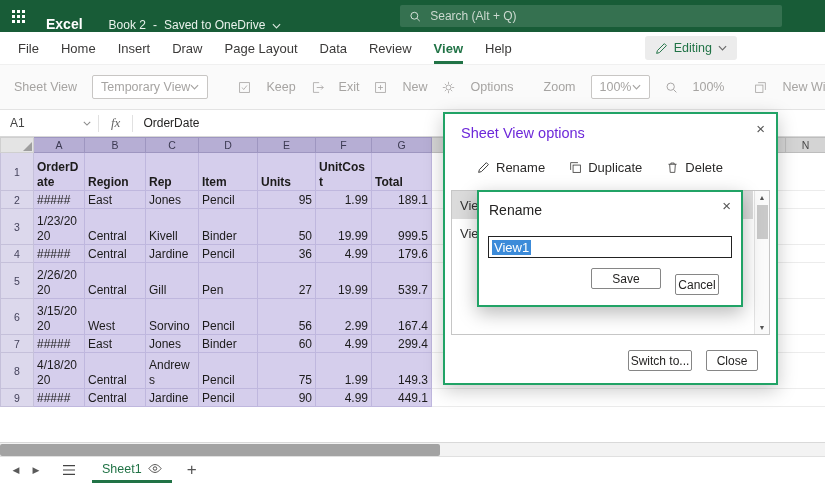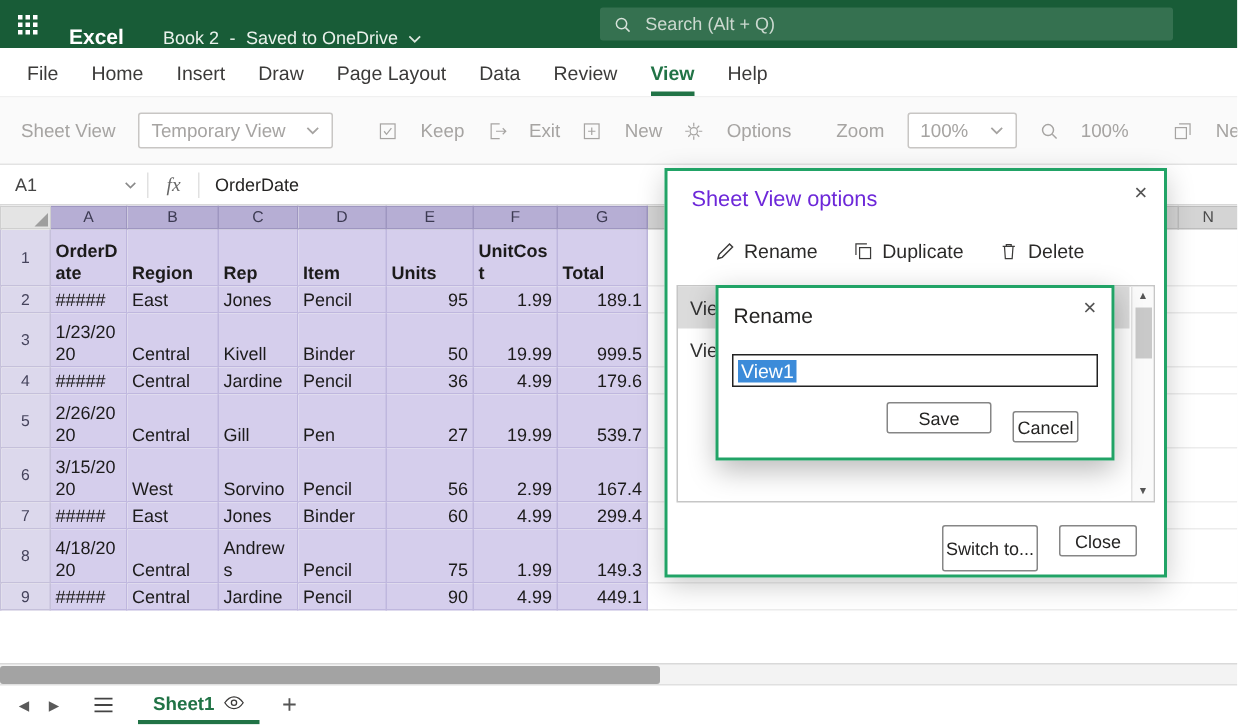"Editing" div.editing-pill { html: none -> <div> <svg> <path></path> </svg> <span>Editing</span> <span> <svg> <polyline></polyline> </svg> </span> </div> }
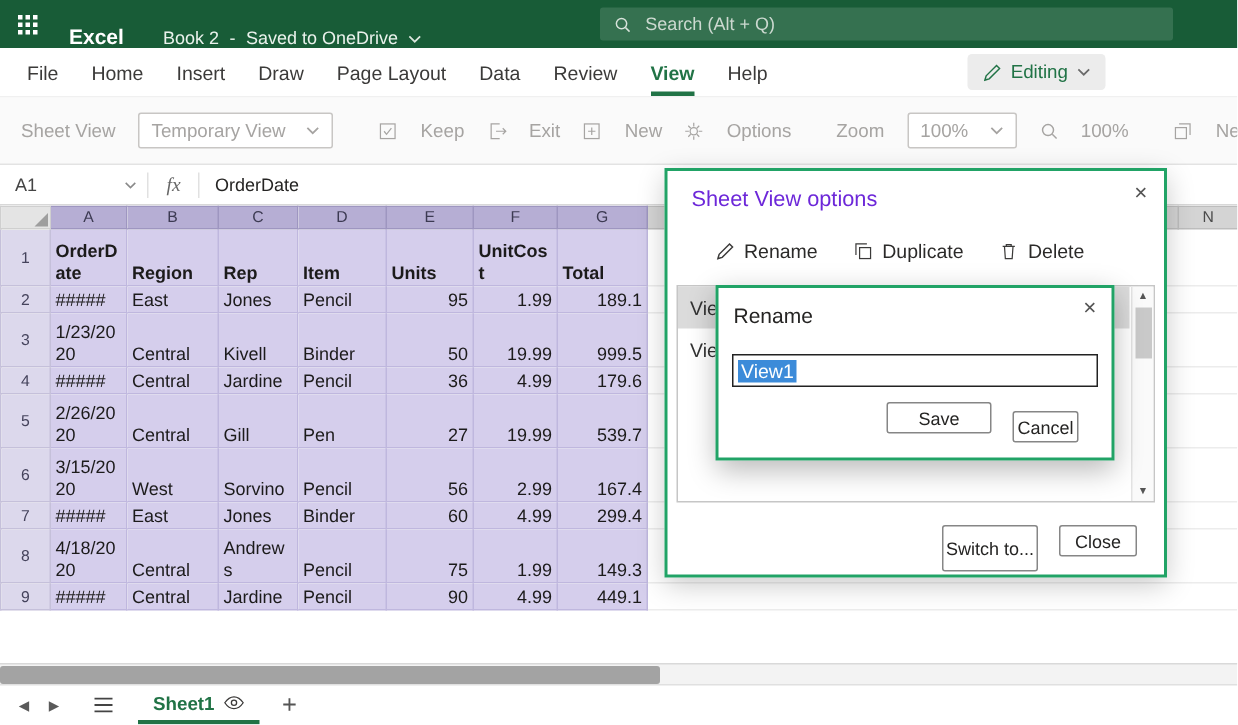"Temporary View" .rb-dd { gap: 14px -> 0 }
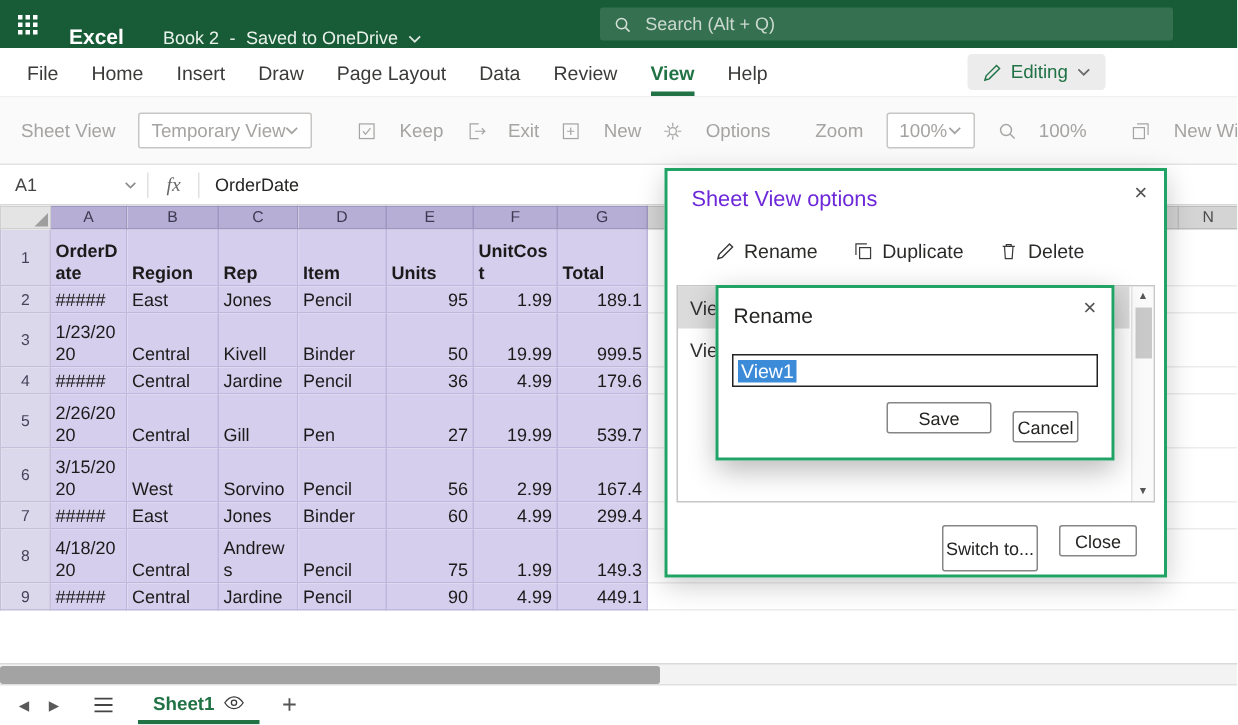"Switch to..." .btn-switch { height: 31px -> 21px }
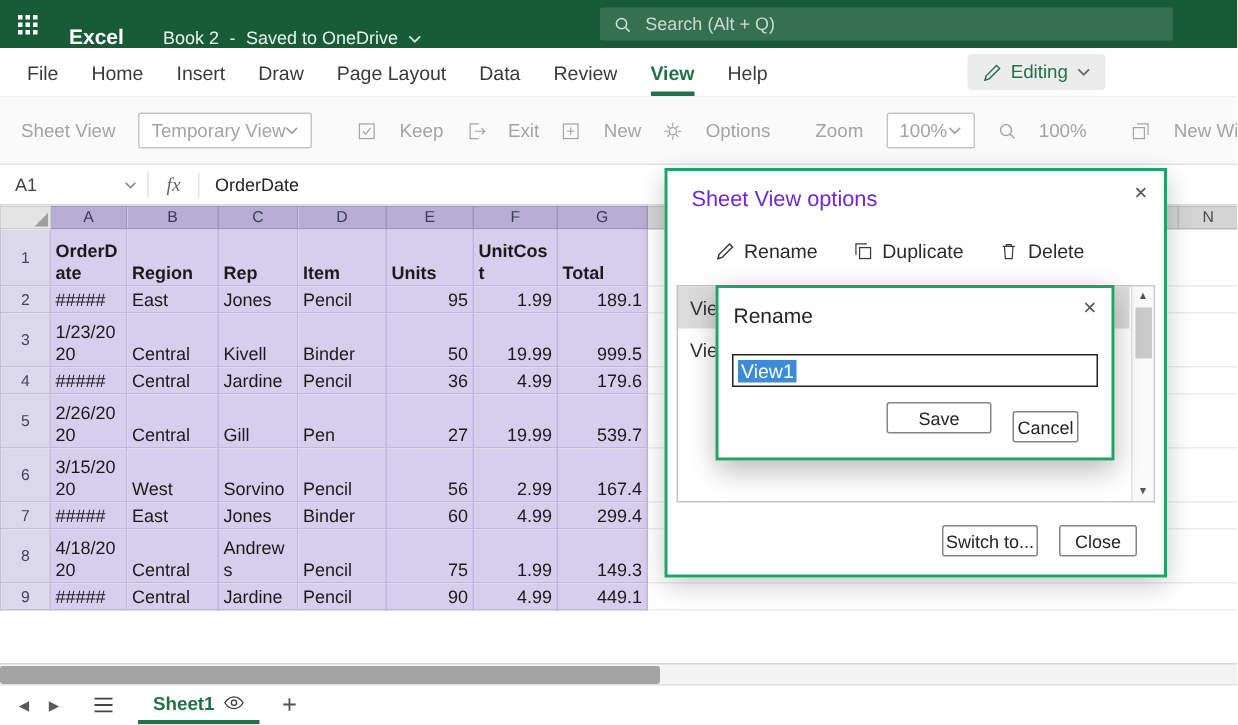"Sheet1" .sheet-tab { font-weight: 700 -> 400 }
